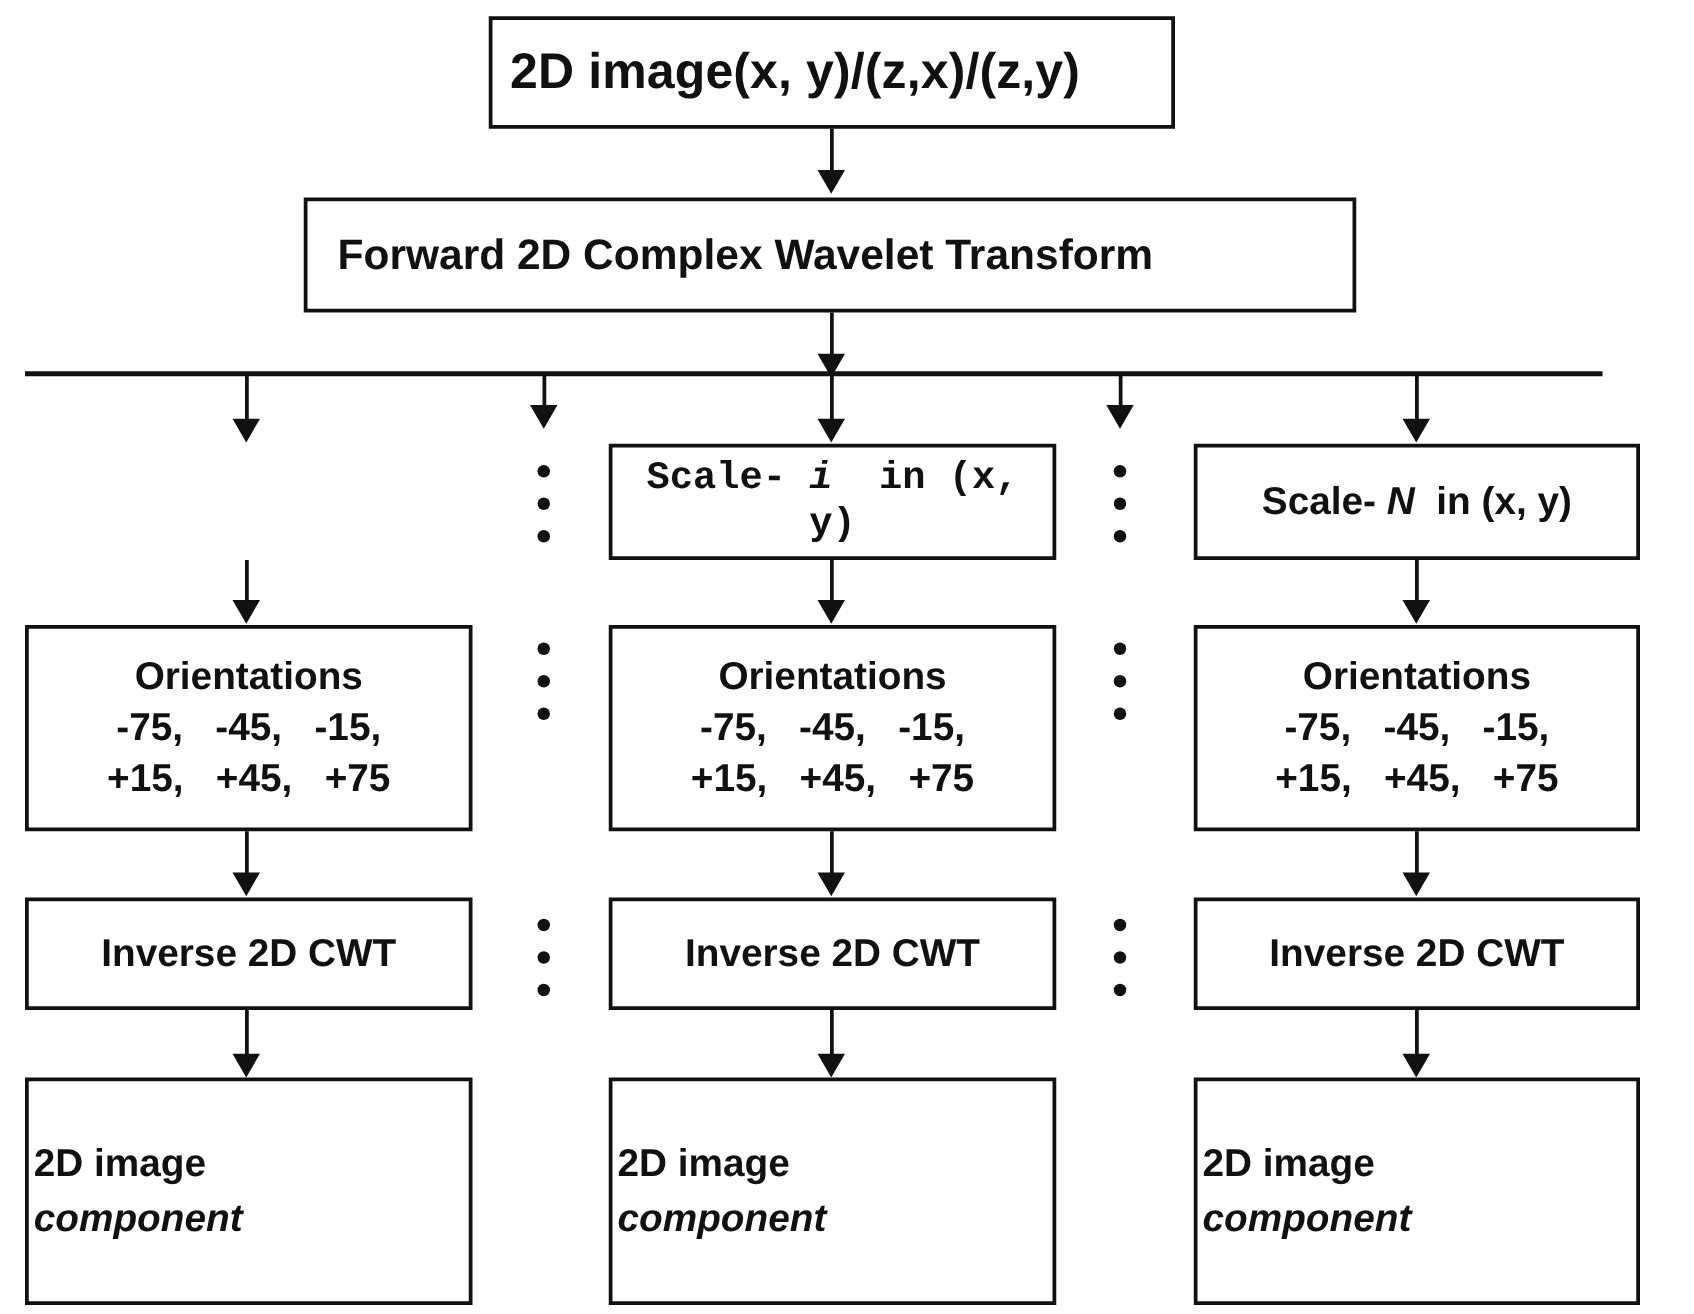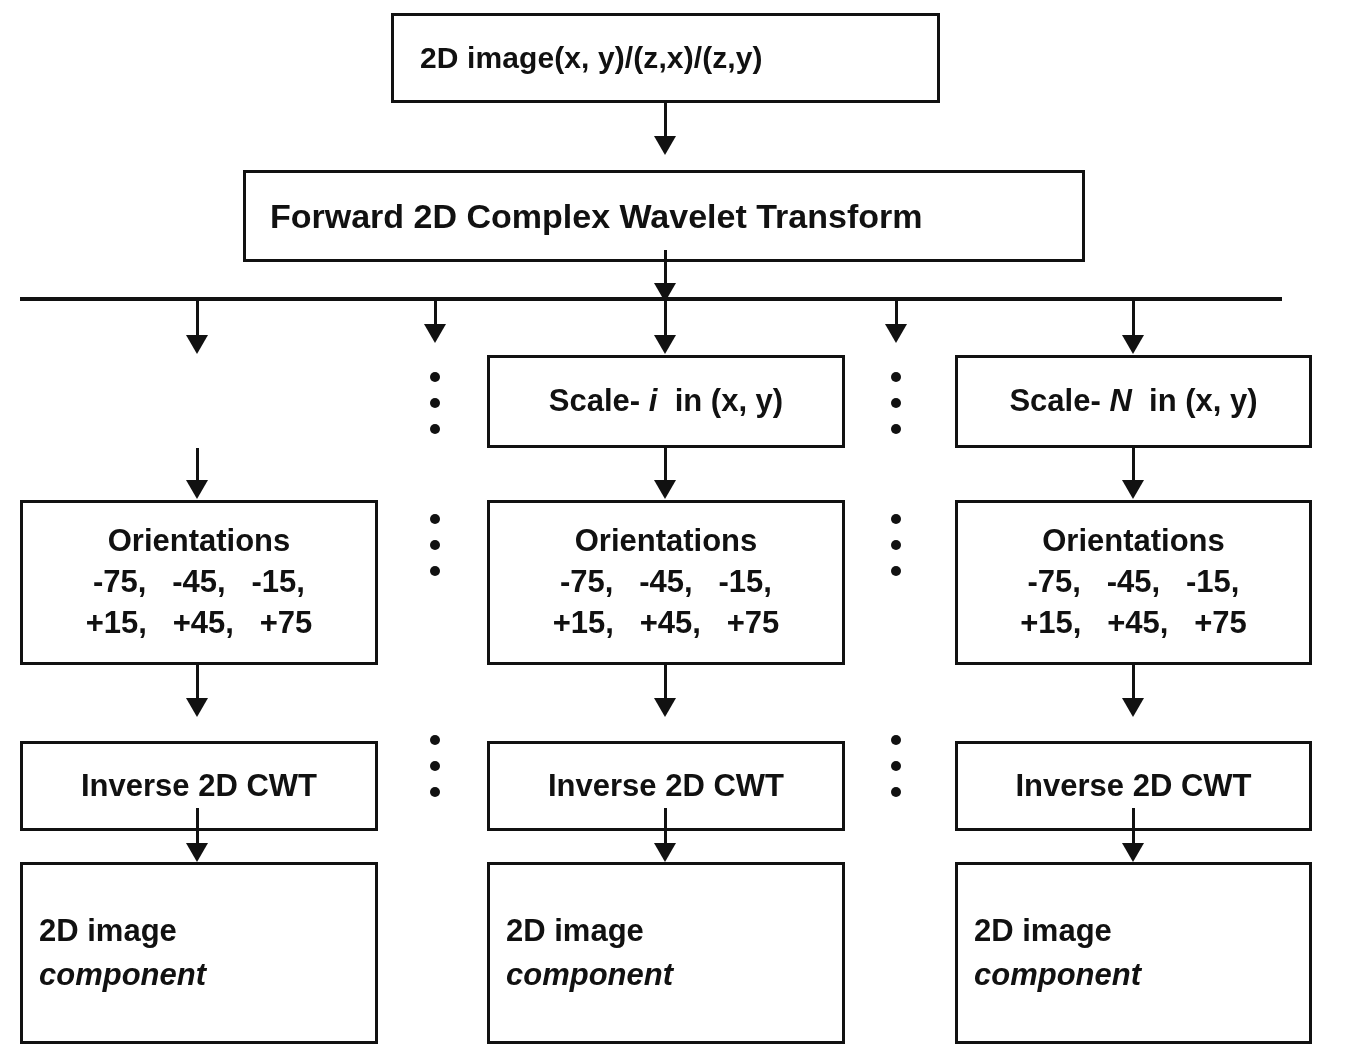"2D image(x, y)/(z,x)/(z,y)" .box-head { font-size: 30px -> 40px; padding-left: 26px -> 14px }
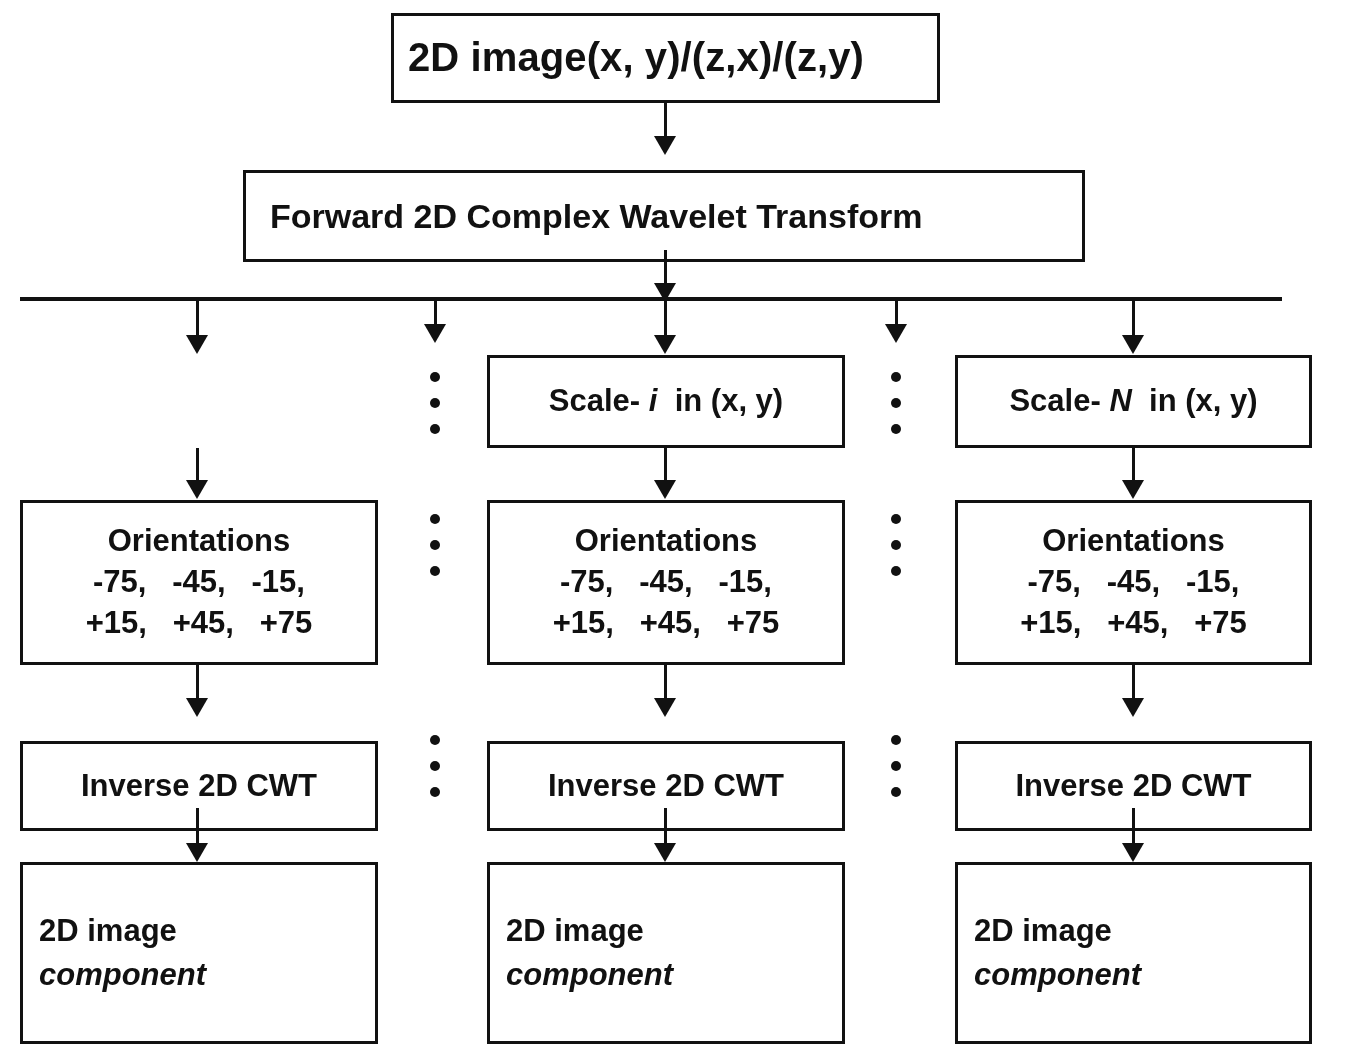"Forward 2D Complex Wavelet Transform" .box-head2 { margin-top: 12px -> none }
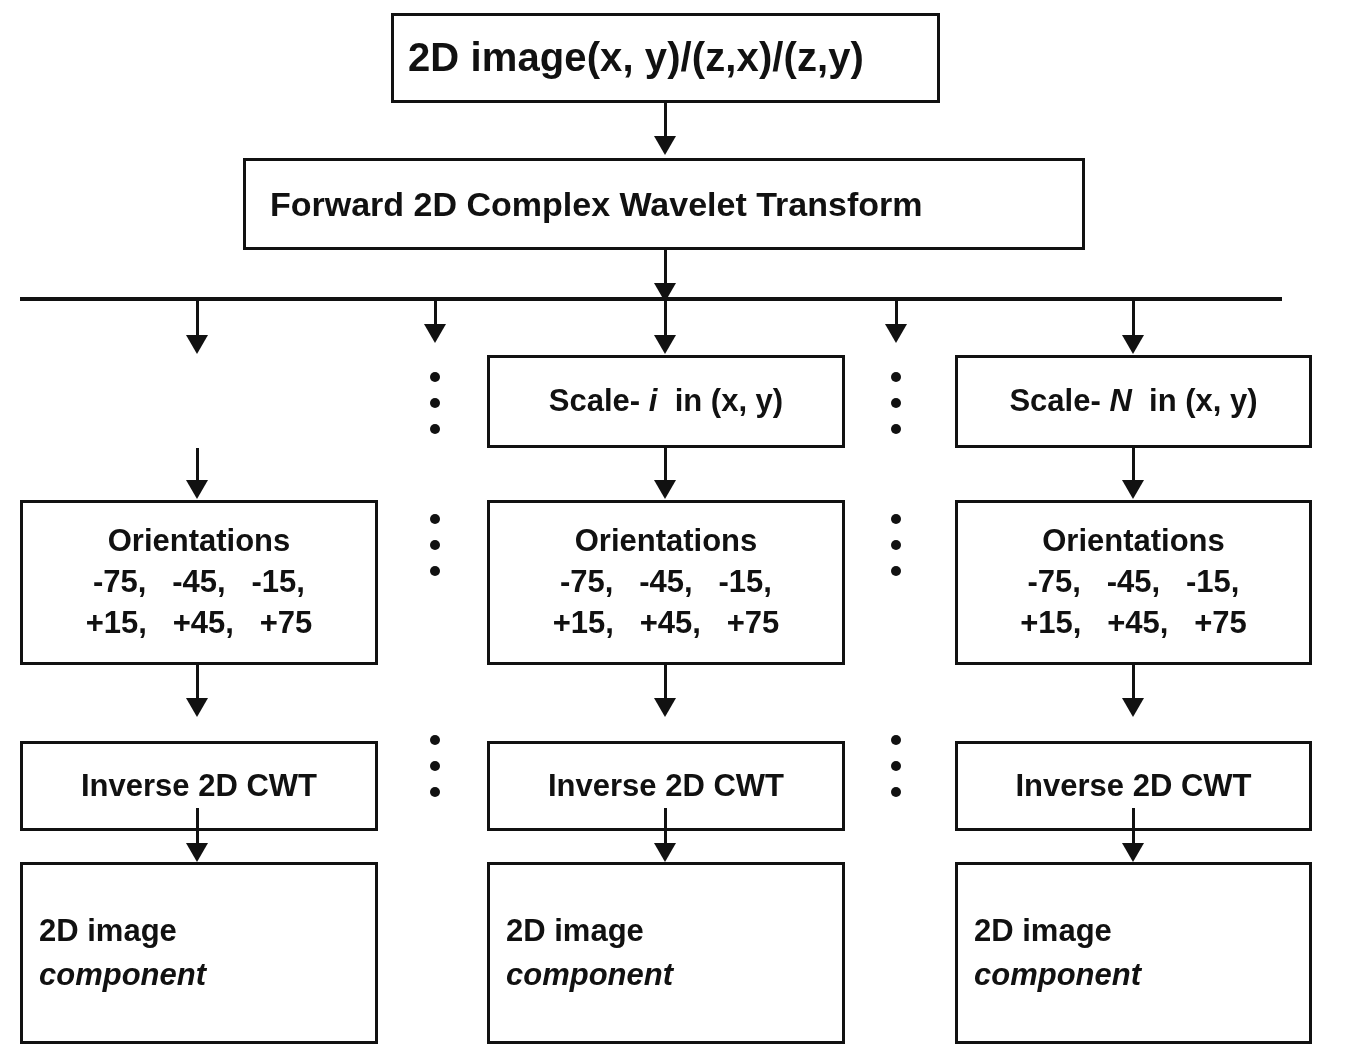"Scale- i in (x, y)" span.txt { font-family: none -> Liberation Mono, monospace }
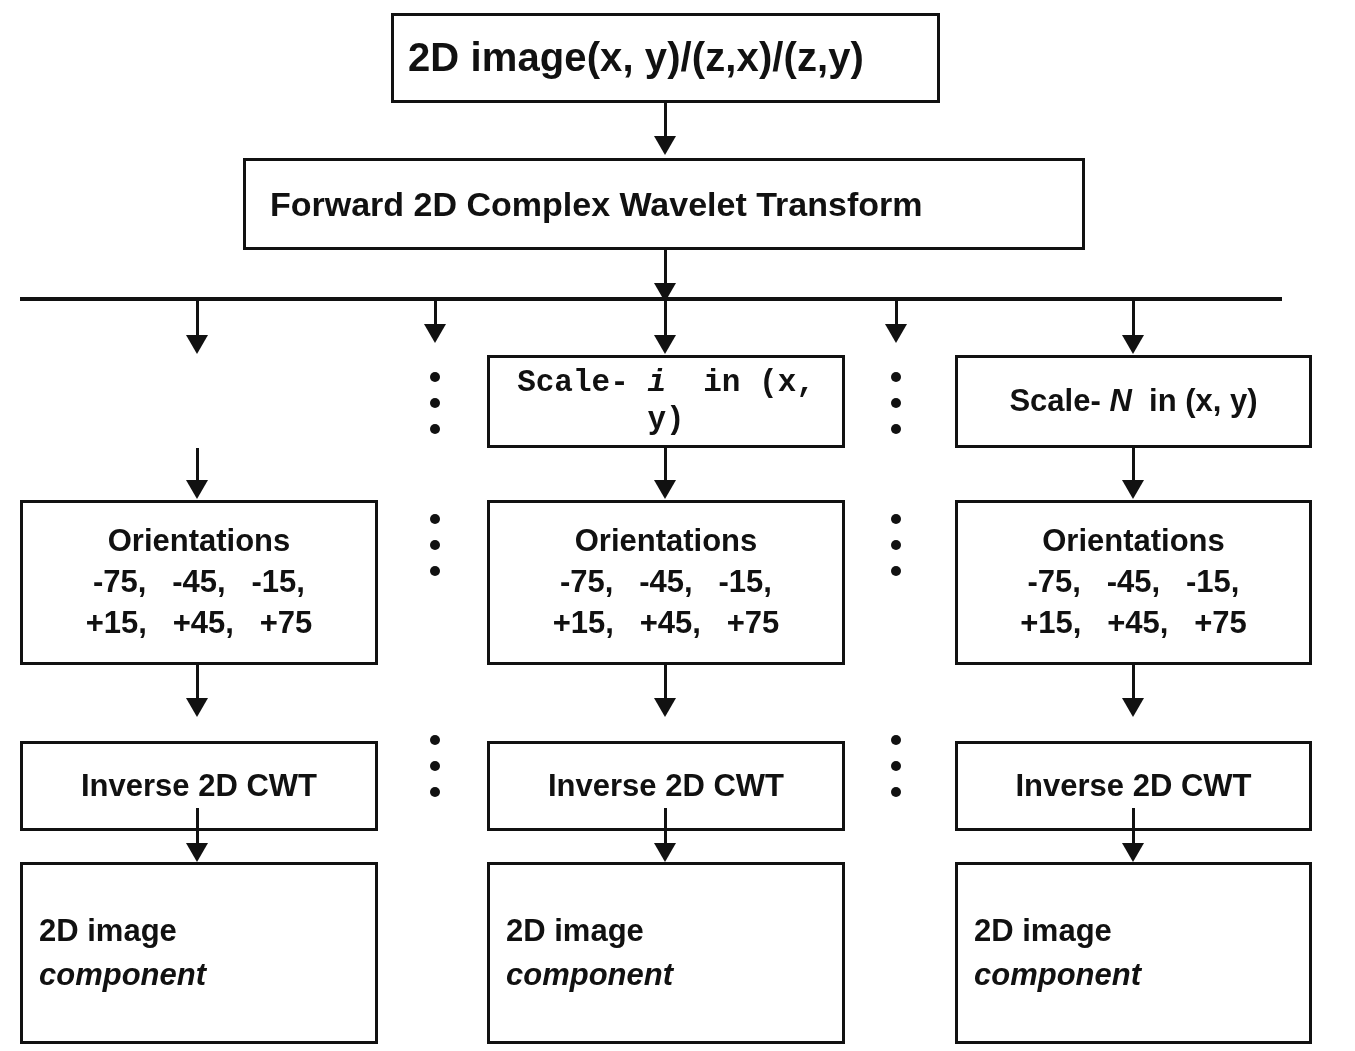"Inverse 2D CWT" .box-inv { margin-top: 23px -> none }
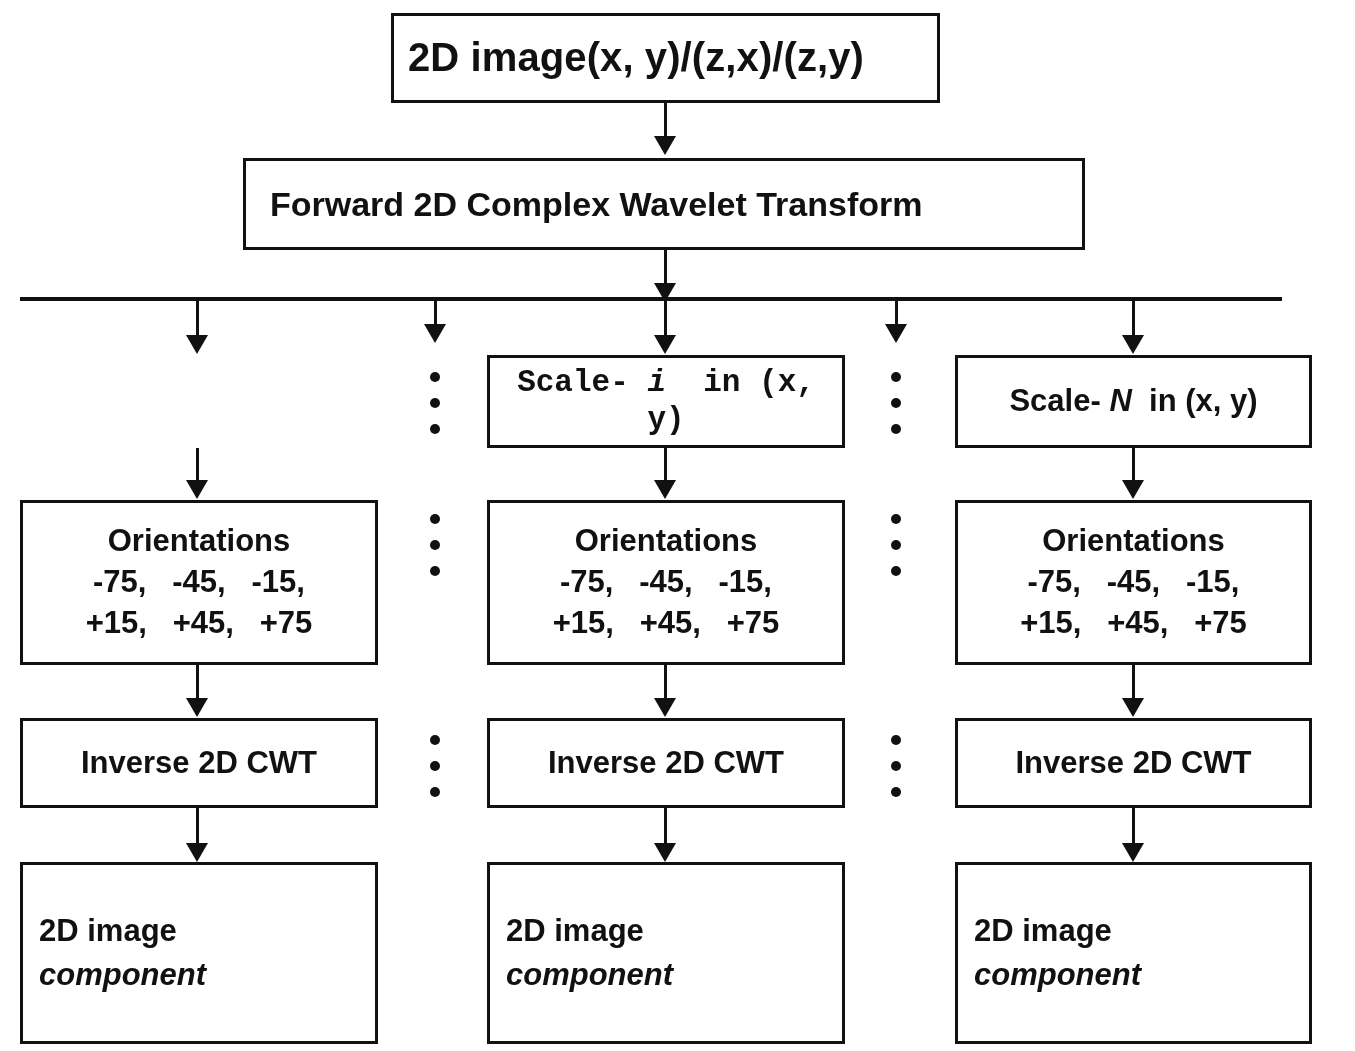"2D image" .box-result { padding-left: 16px -> 4px }
